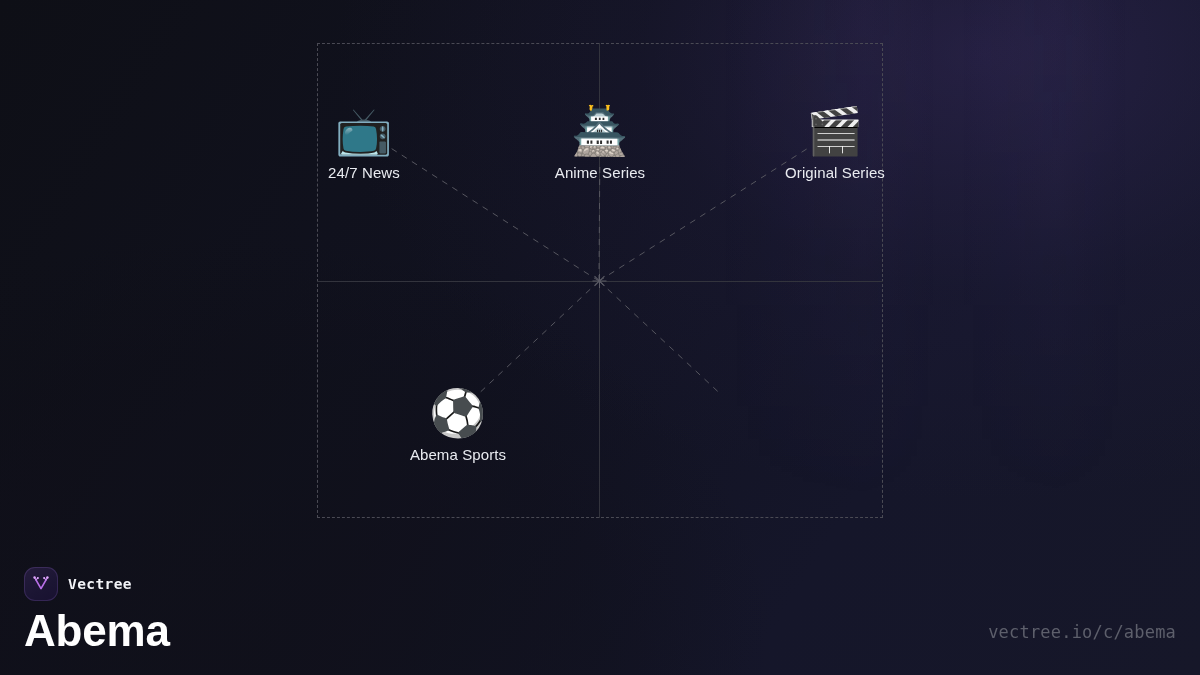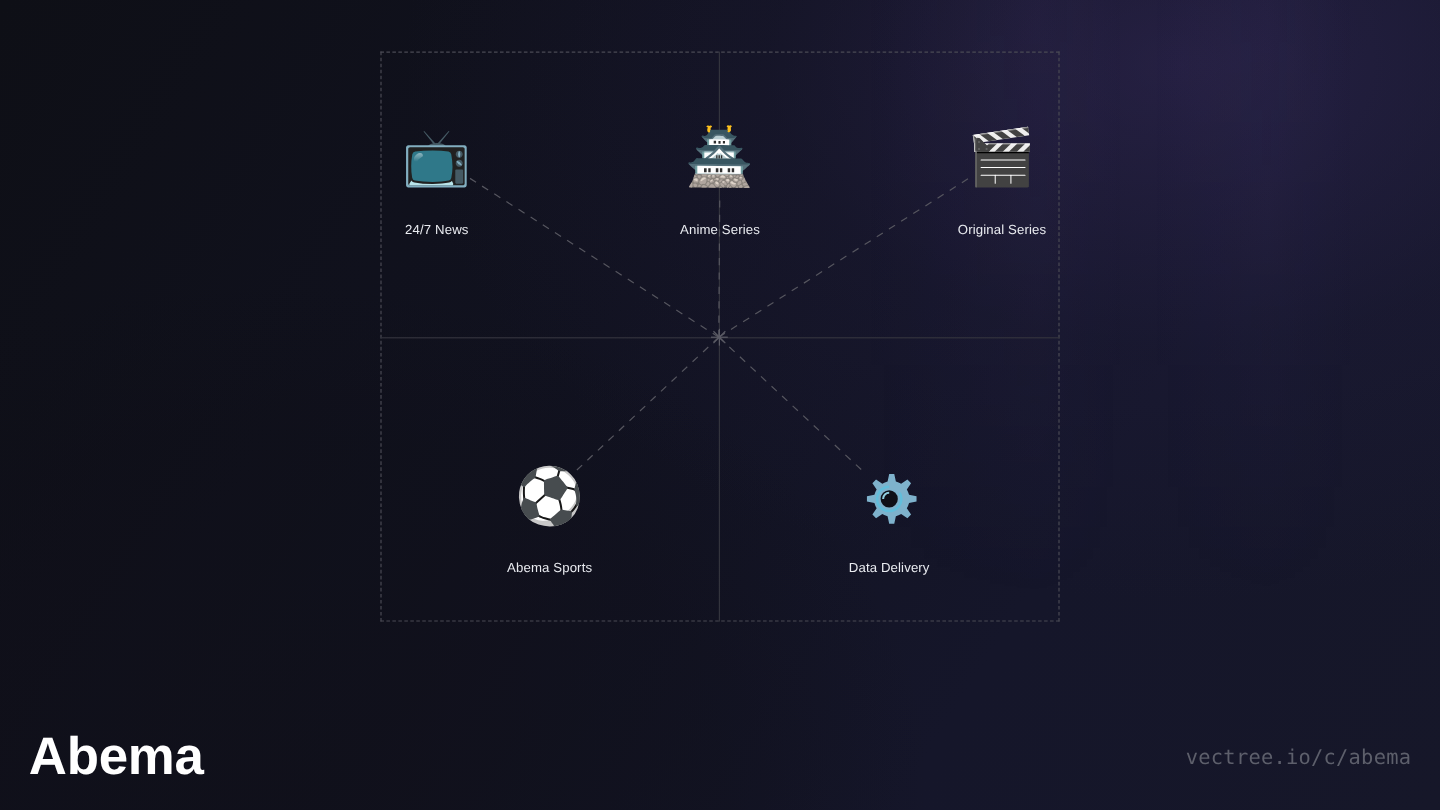"24/7 News" .node-label { font-size: 11px -> 15px; margin-top: 24px -> 2px }
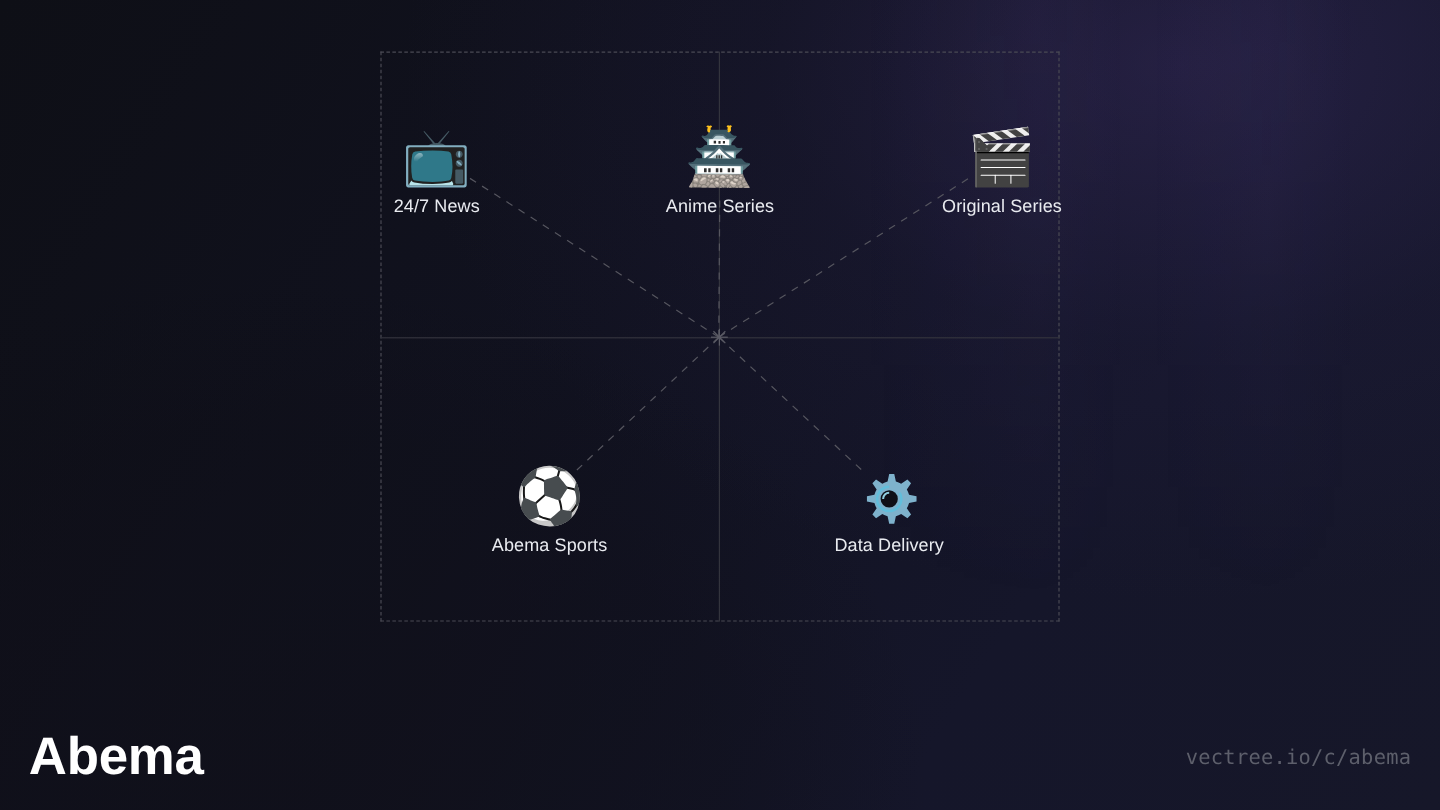"Data Delivery" div.node { html: <div> <span> <svg> <g> <path></path> </g> <circle></circle> <path></path> <path></path> </svg> </span> <div>Data Delivery</div> </div> -> none }
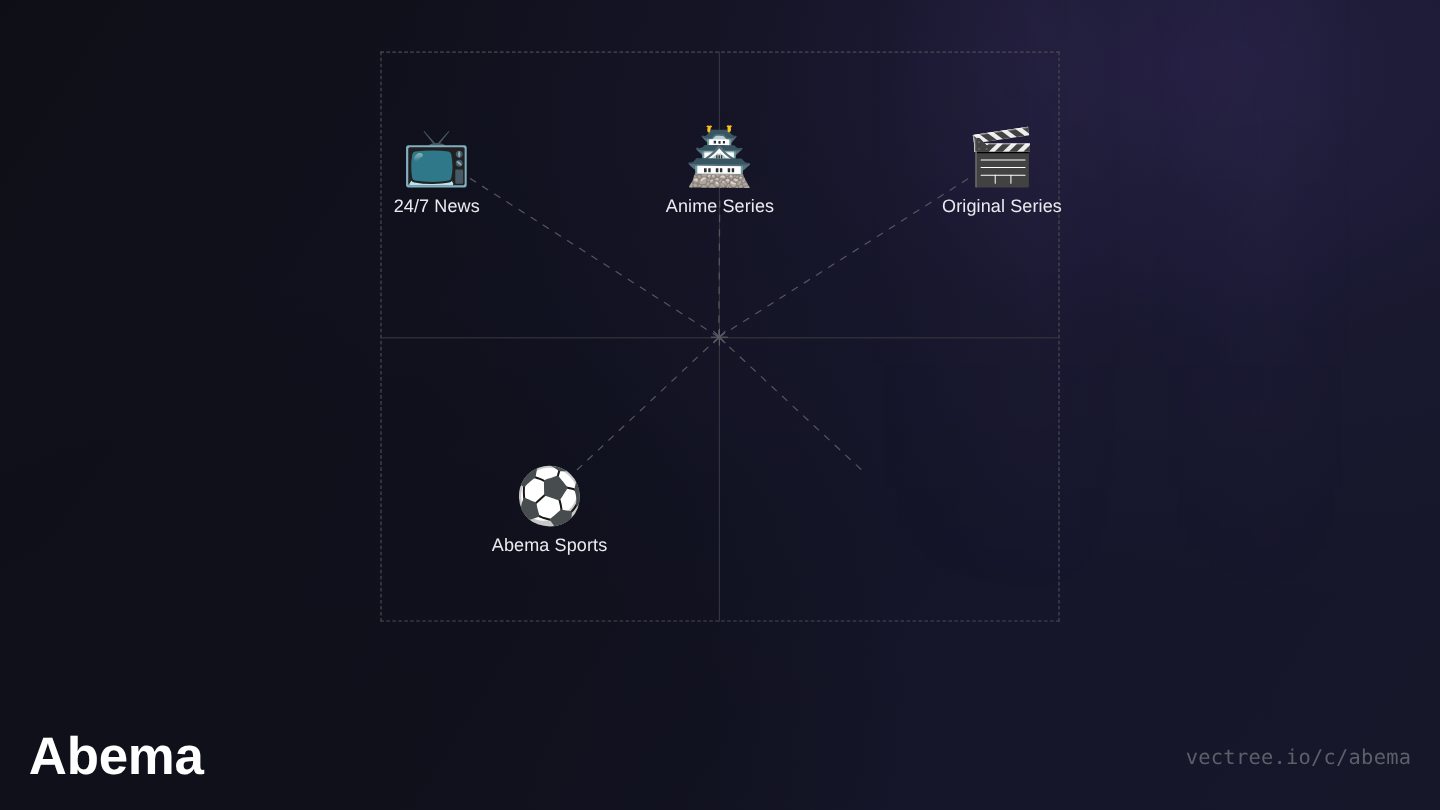"Vectree" div { html: none -> <div> <div> <svg> <path></path> <path></path> <path></path> <circle></circle> <circle></circle> <circle></circle> <circle></circle> </svg> </div> <div>Vectree</div> </div> }
